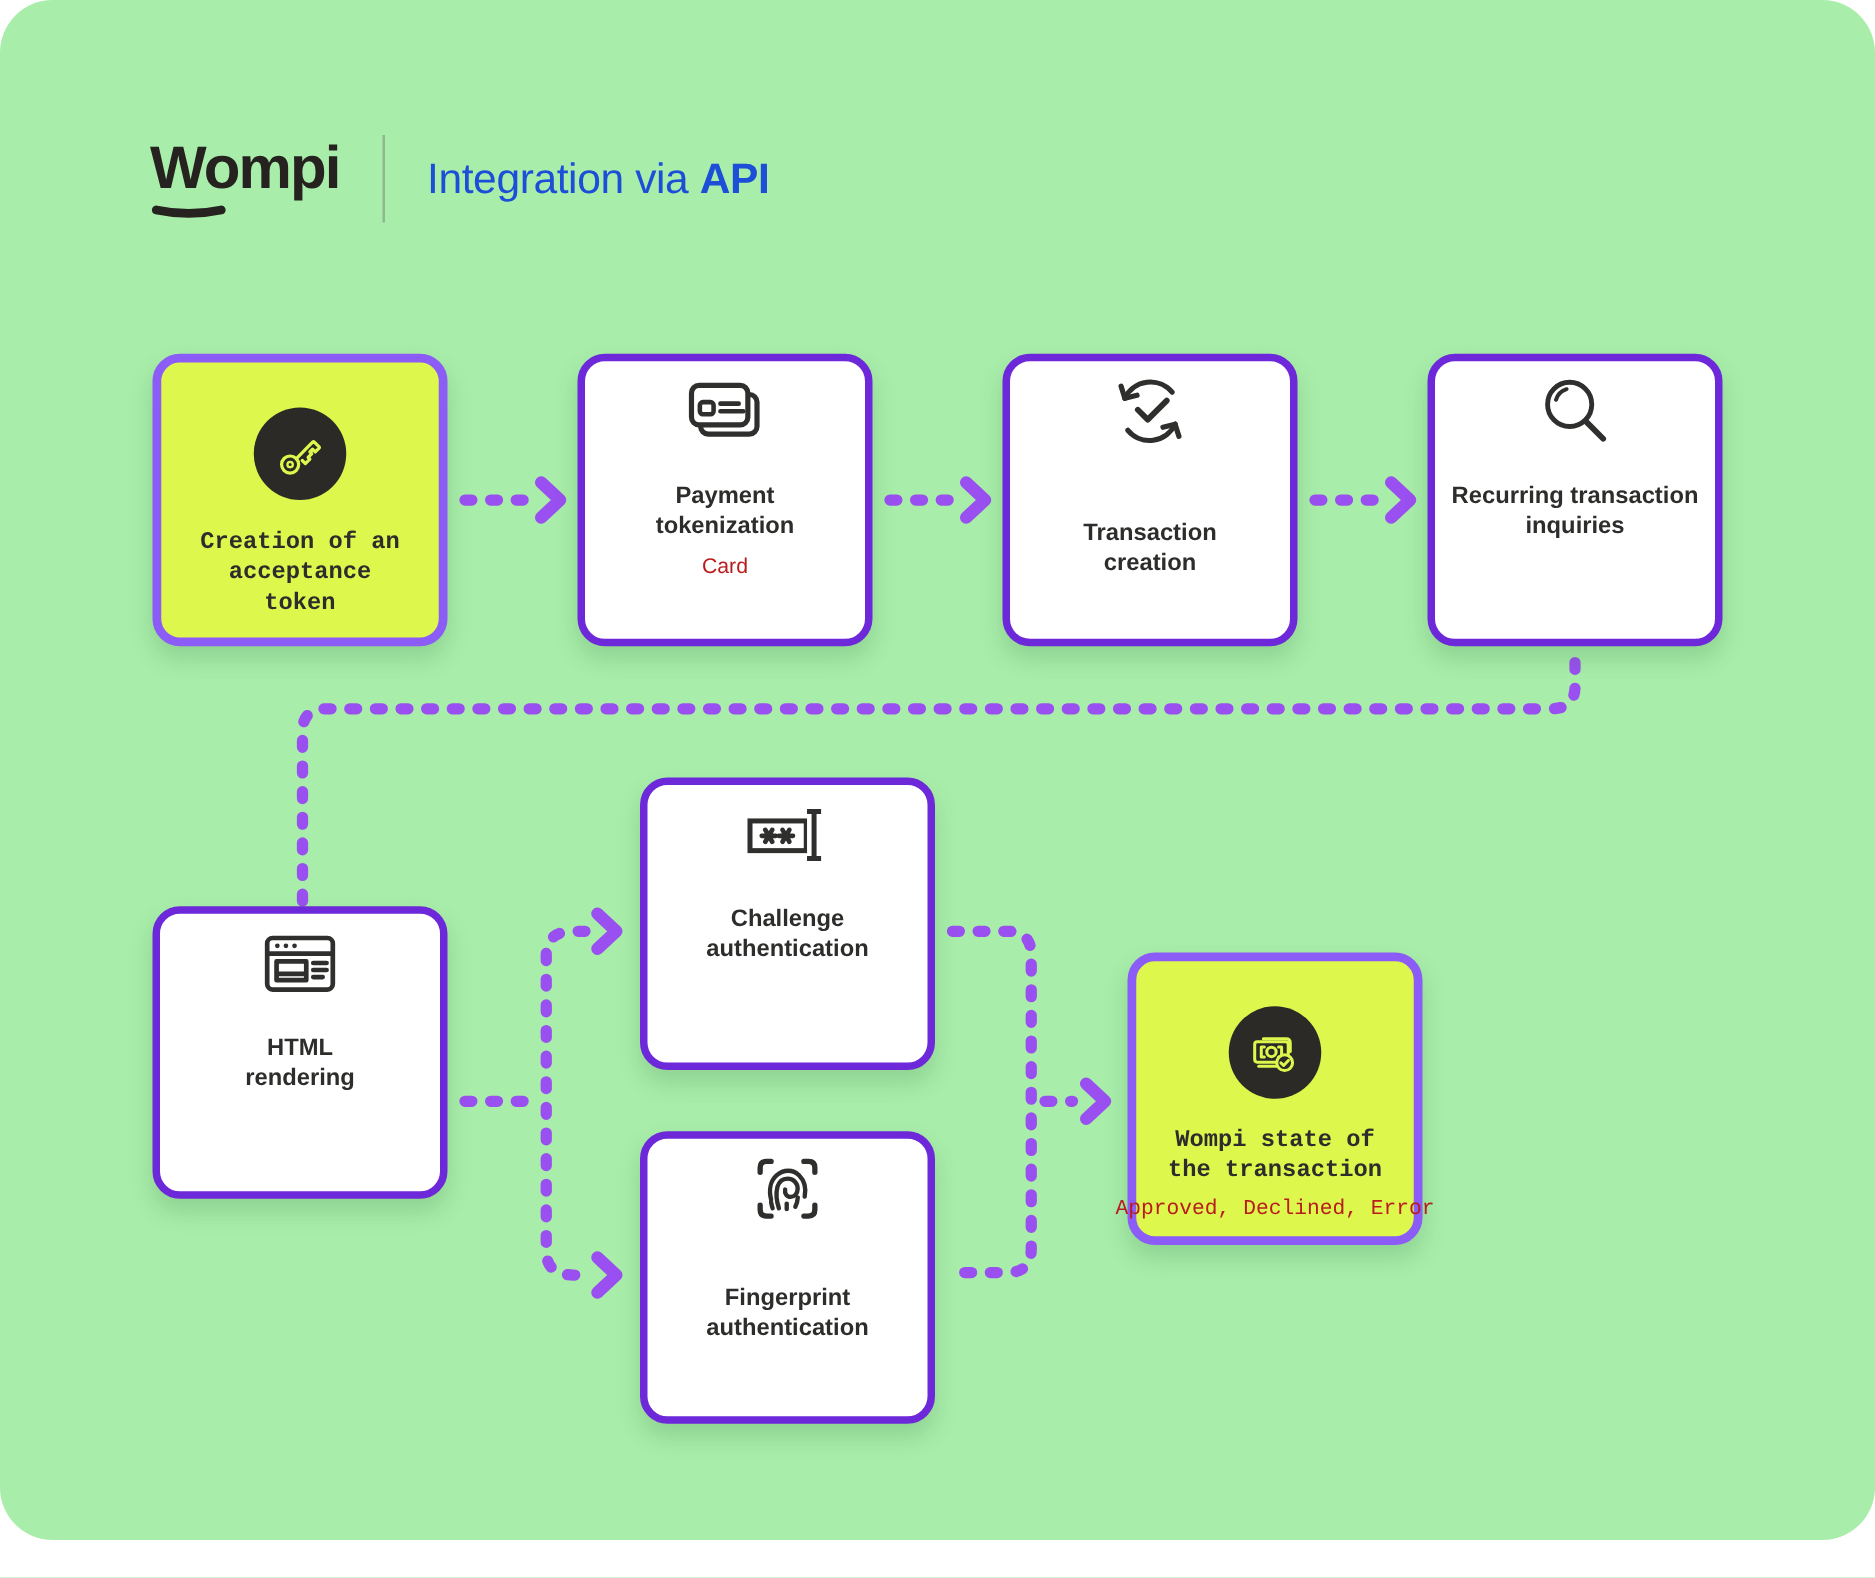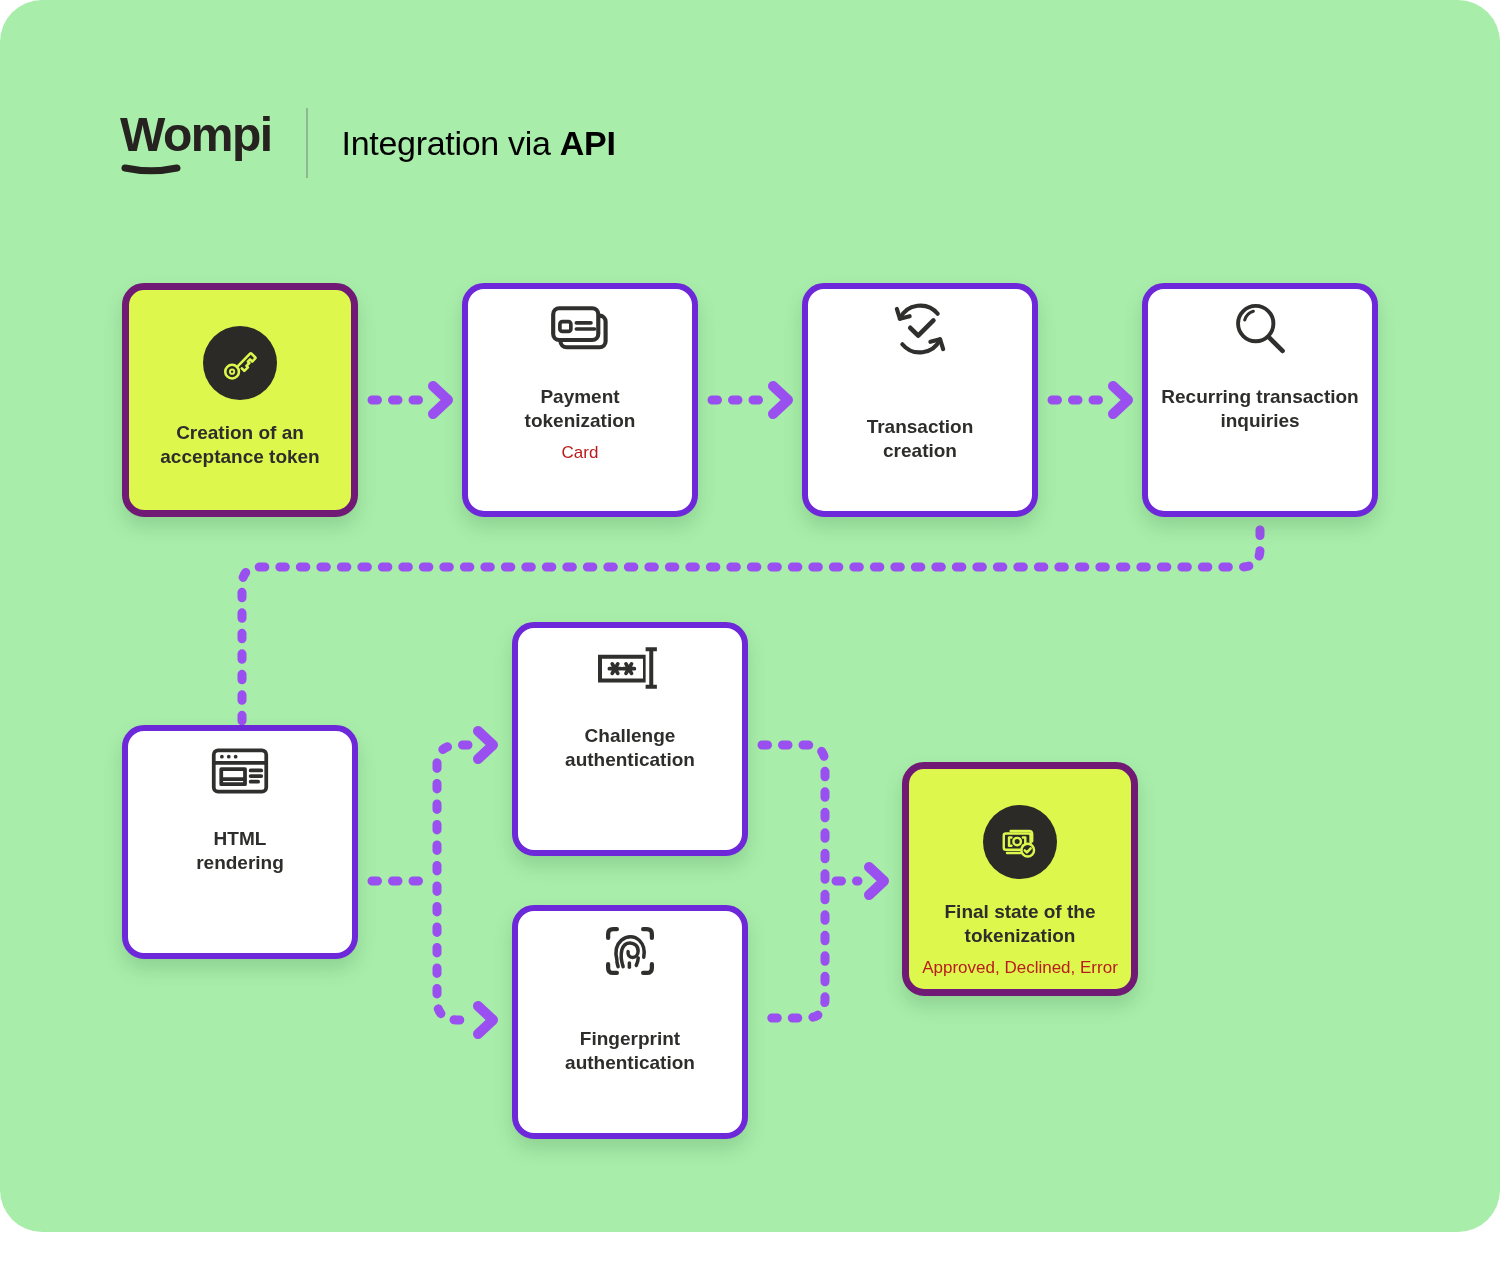"Integration via API" .title { color: #000000 -> #1d4ed8 }
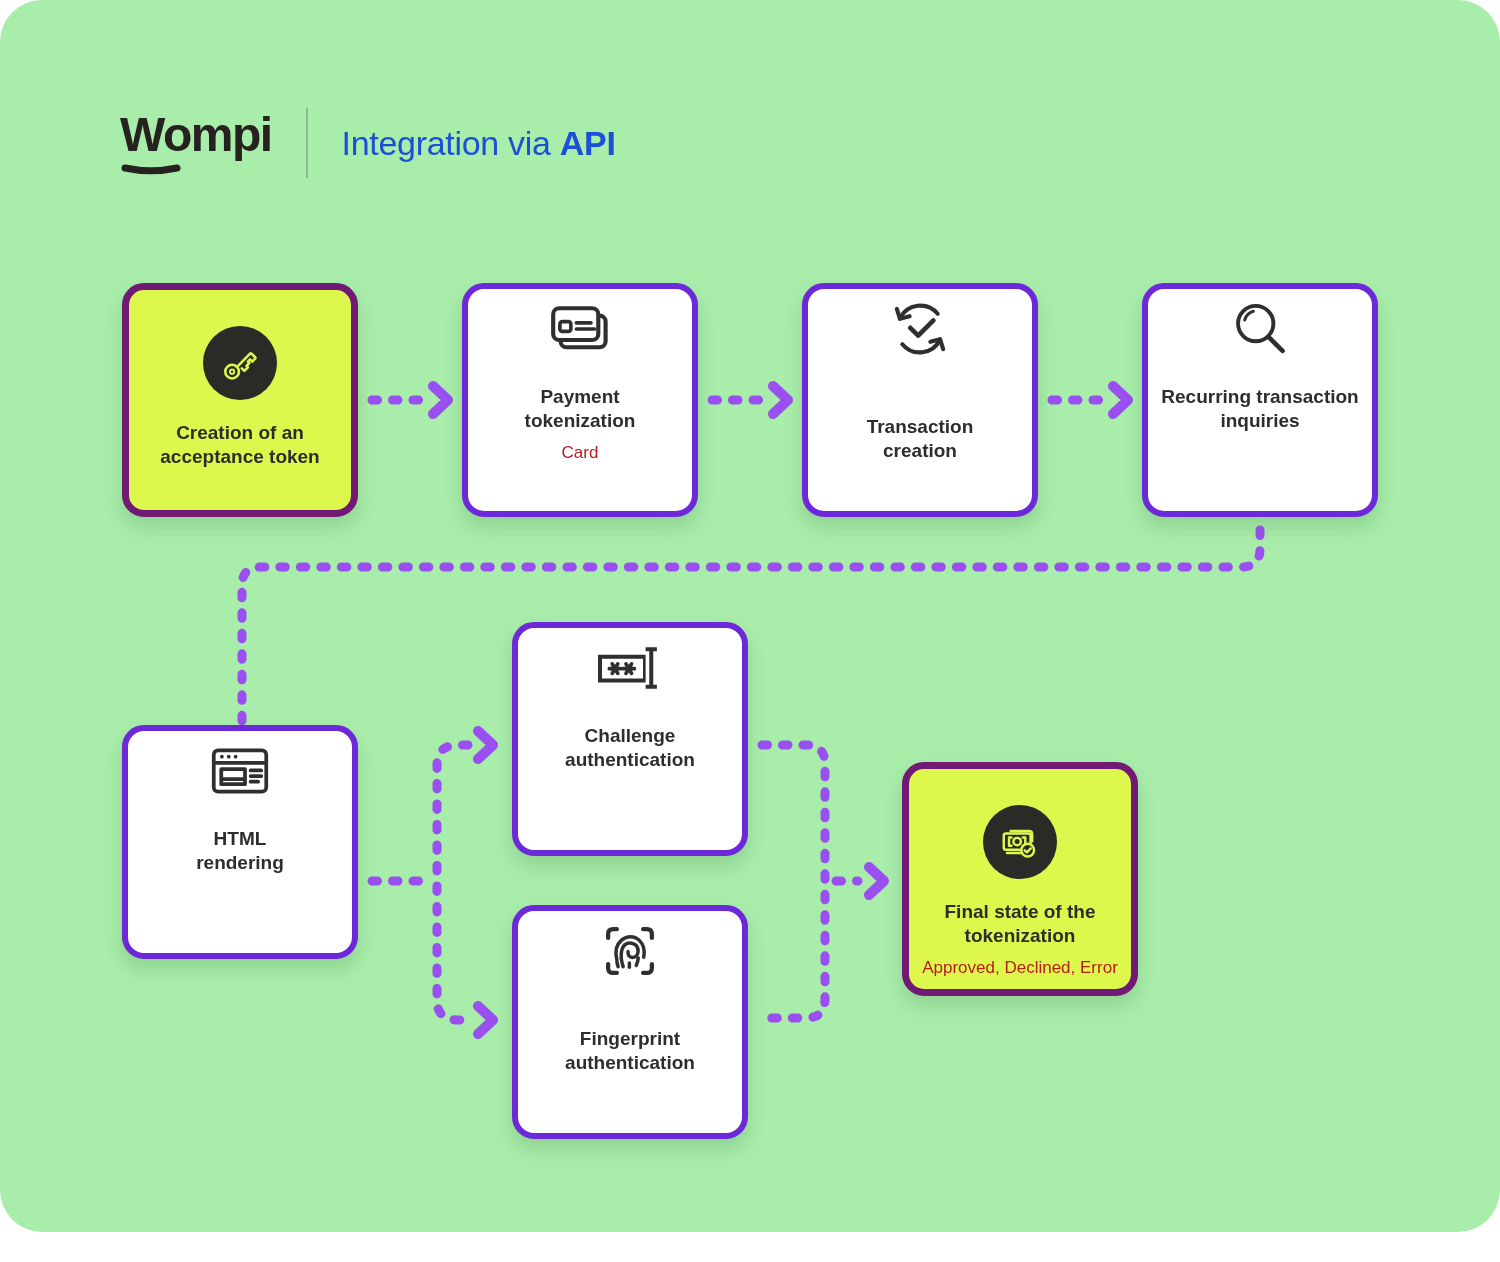"Creation of an acceptance token" .node.highlight { border: 7px solid #701a75 -> 7px solid #8b5cf6; font-family: none -> Liberation Mono, monospace }
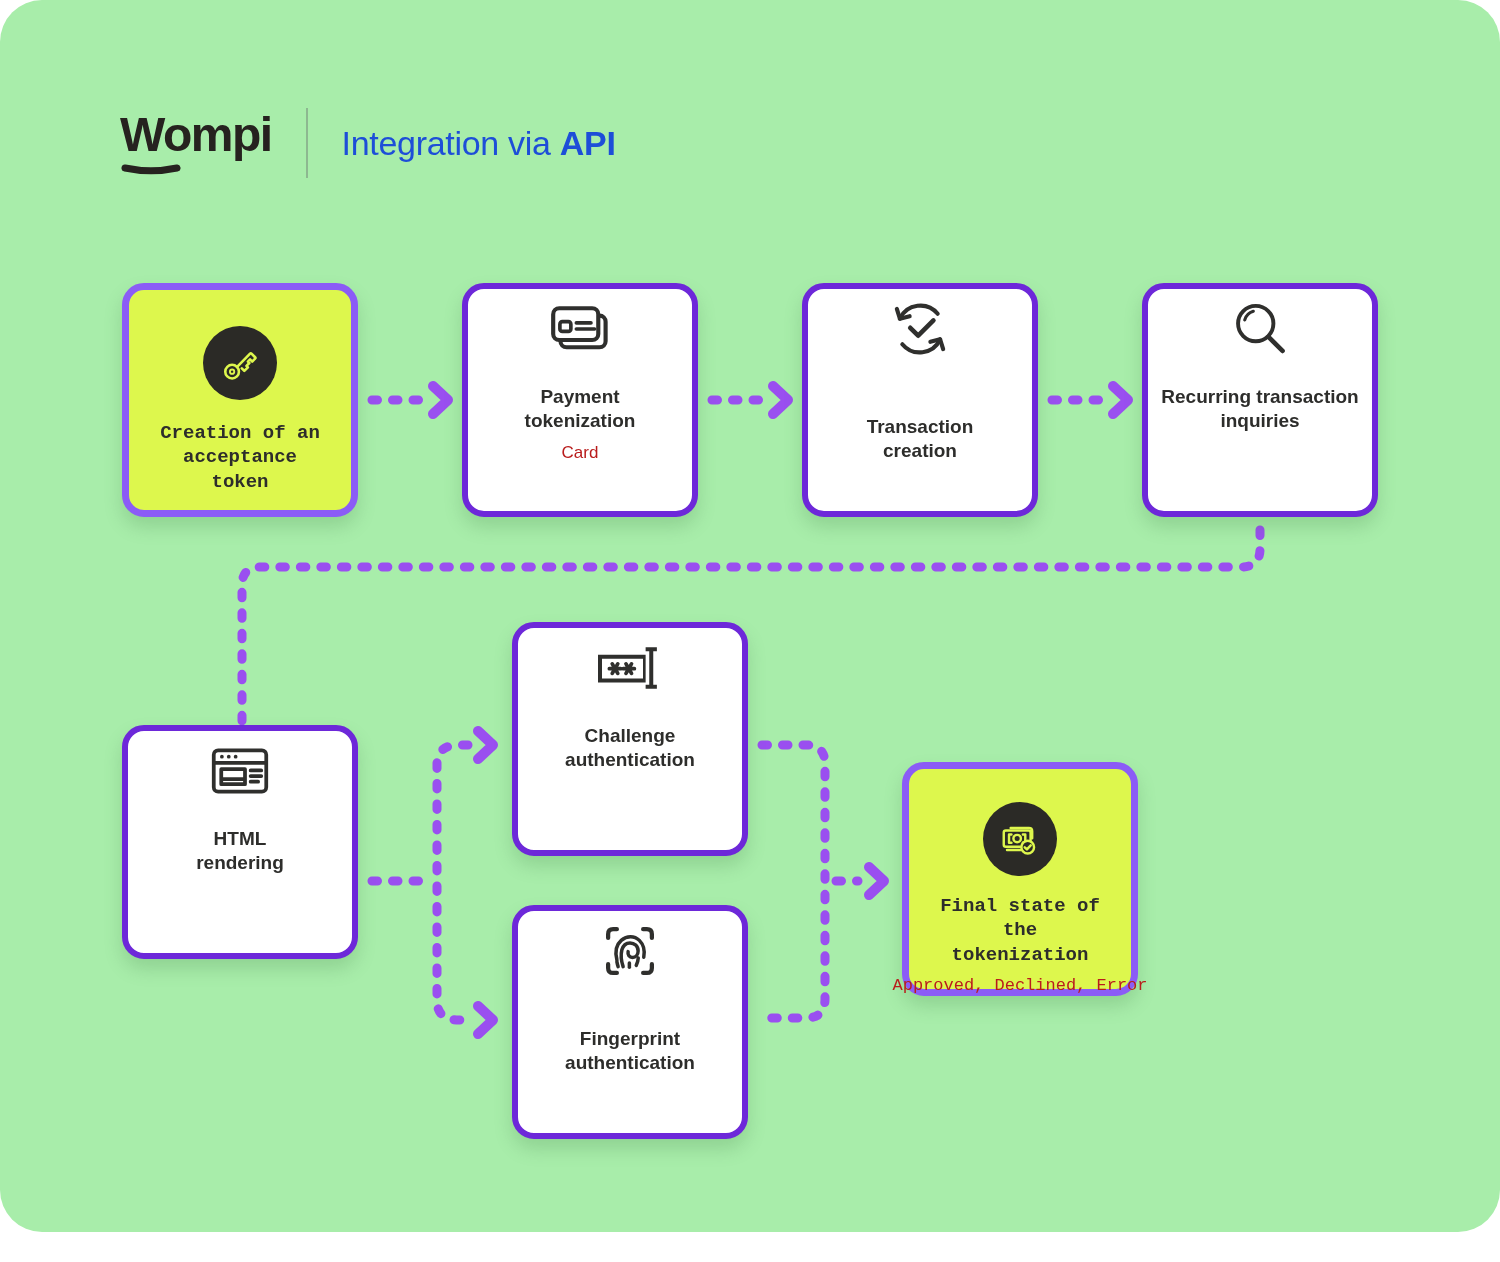"Final state of the tokenization" div.label { text: Final state of the tokenization -> Wompi state of the transaction }
